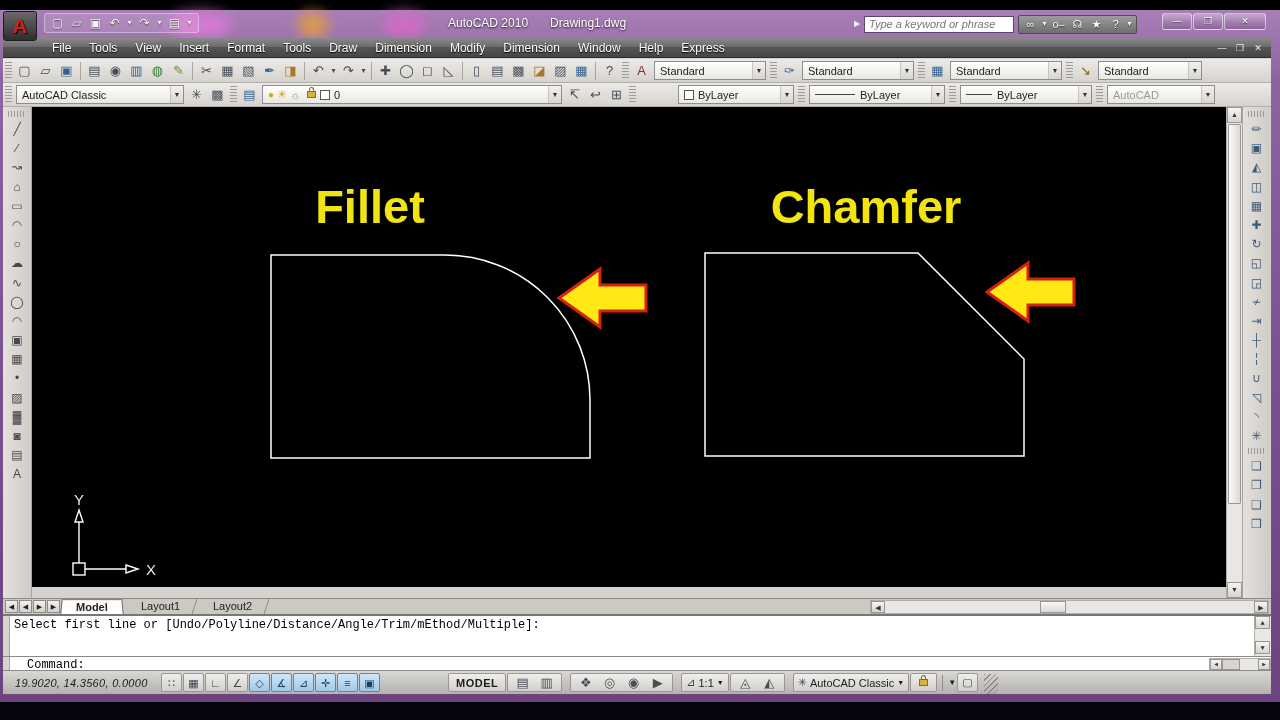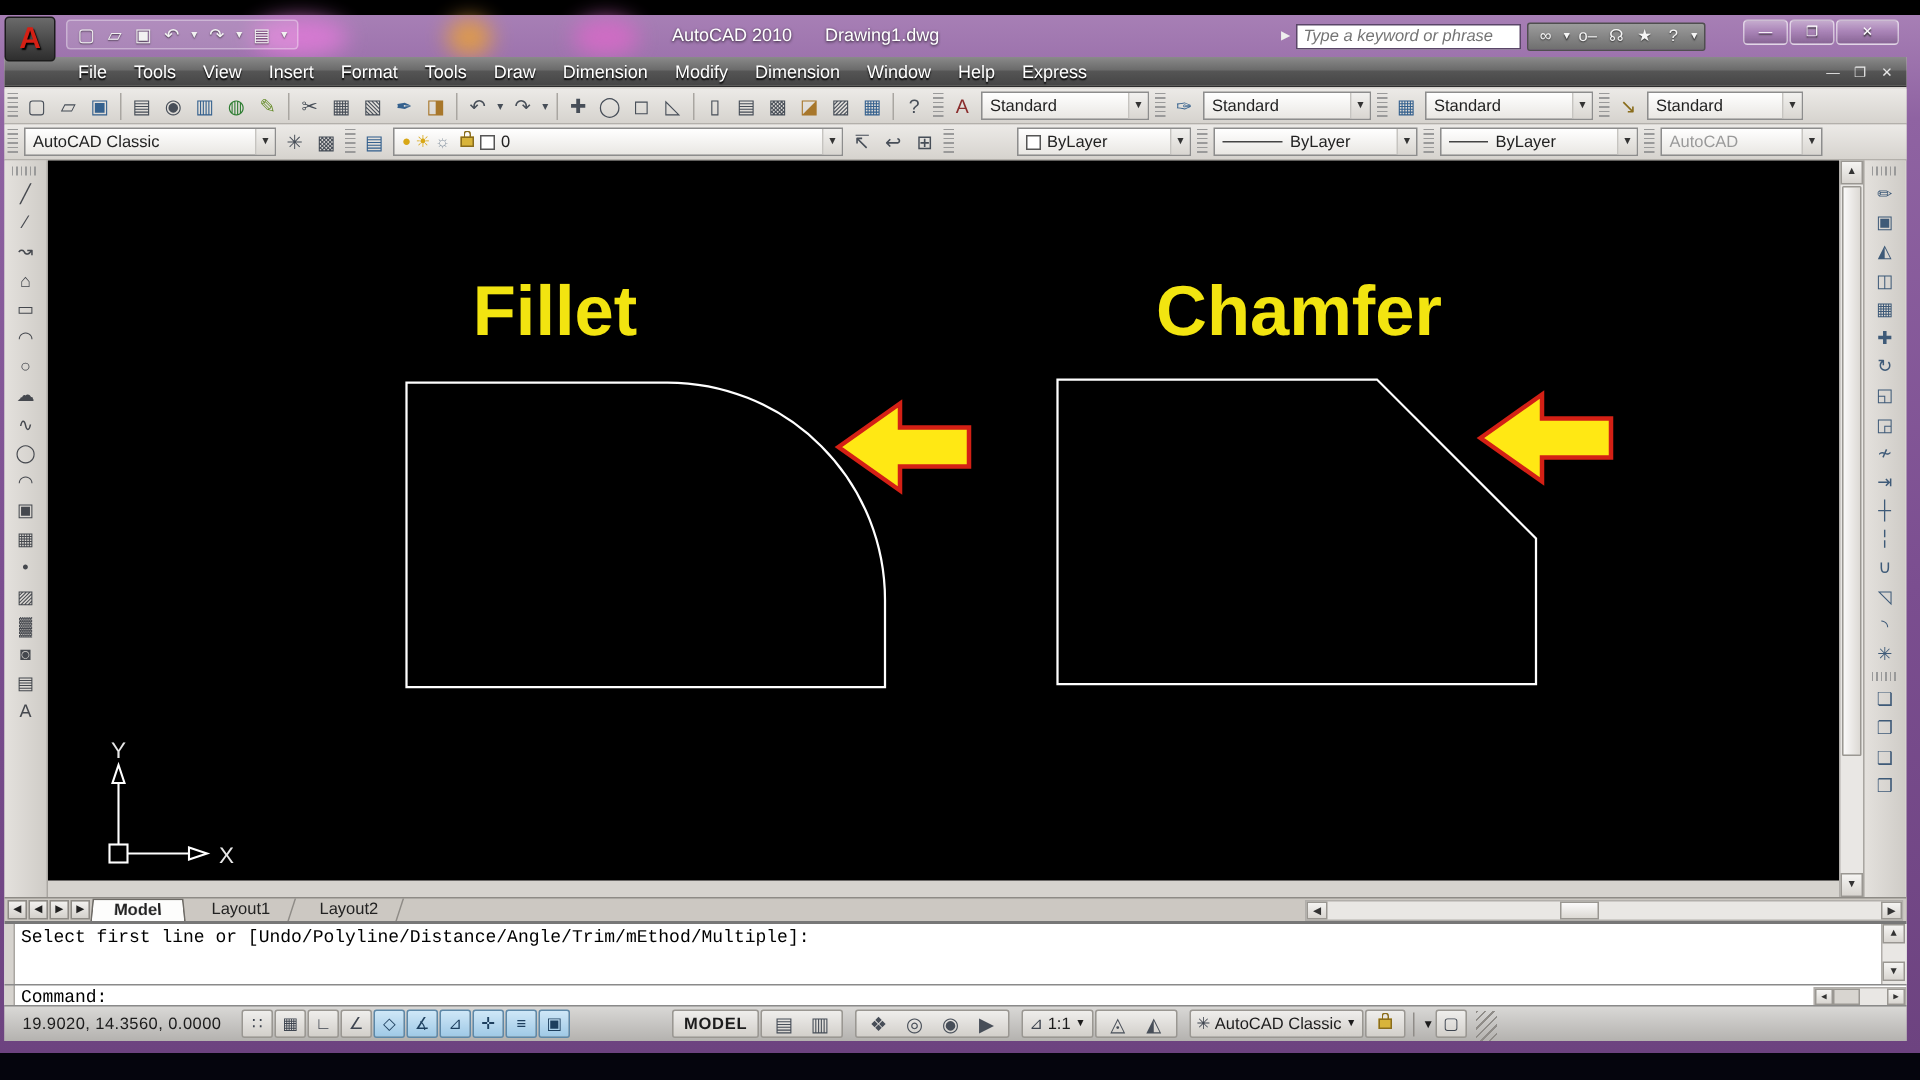"Command:" #cmdline { padding-left: 3px -> 16px }
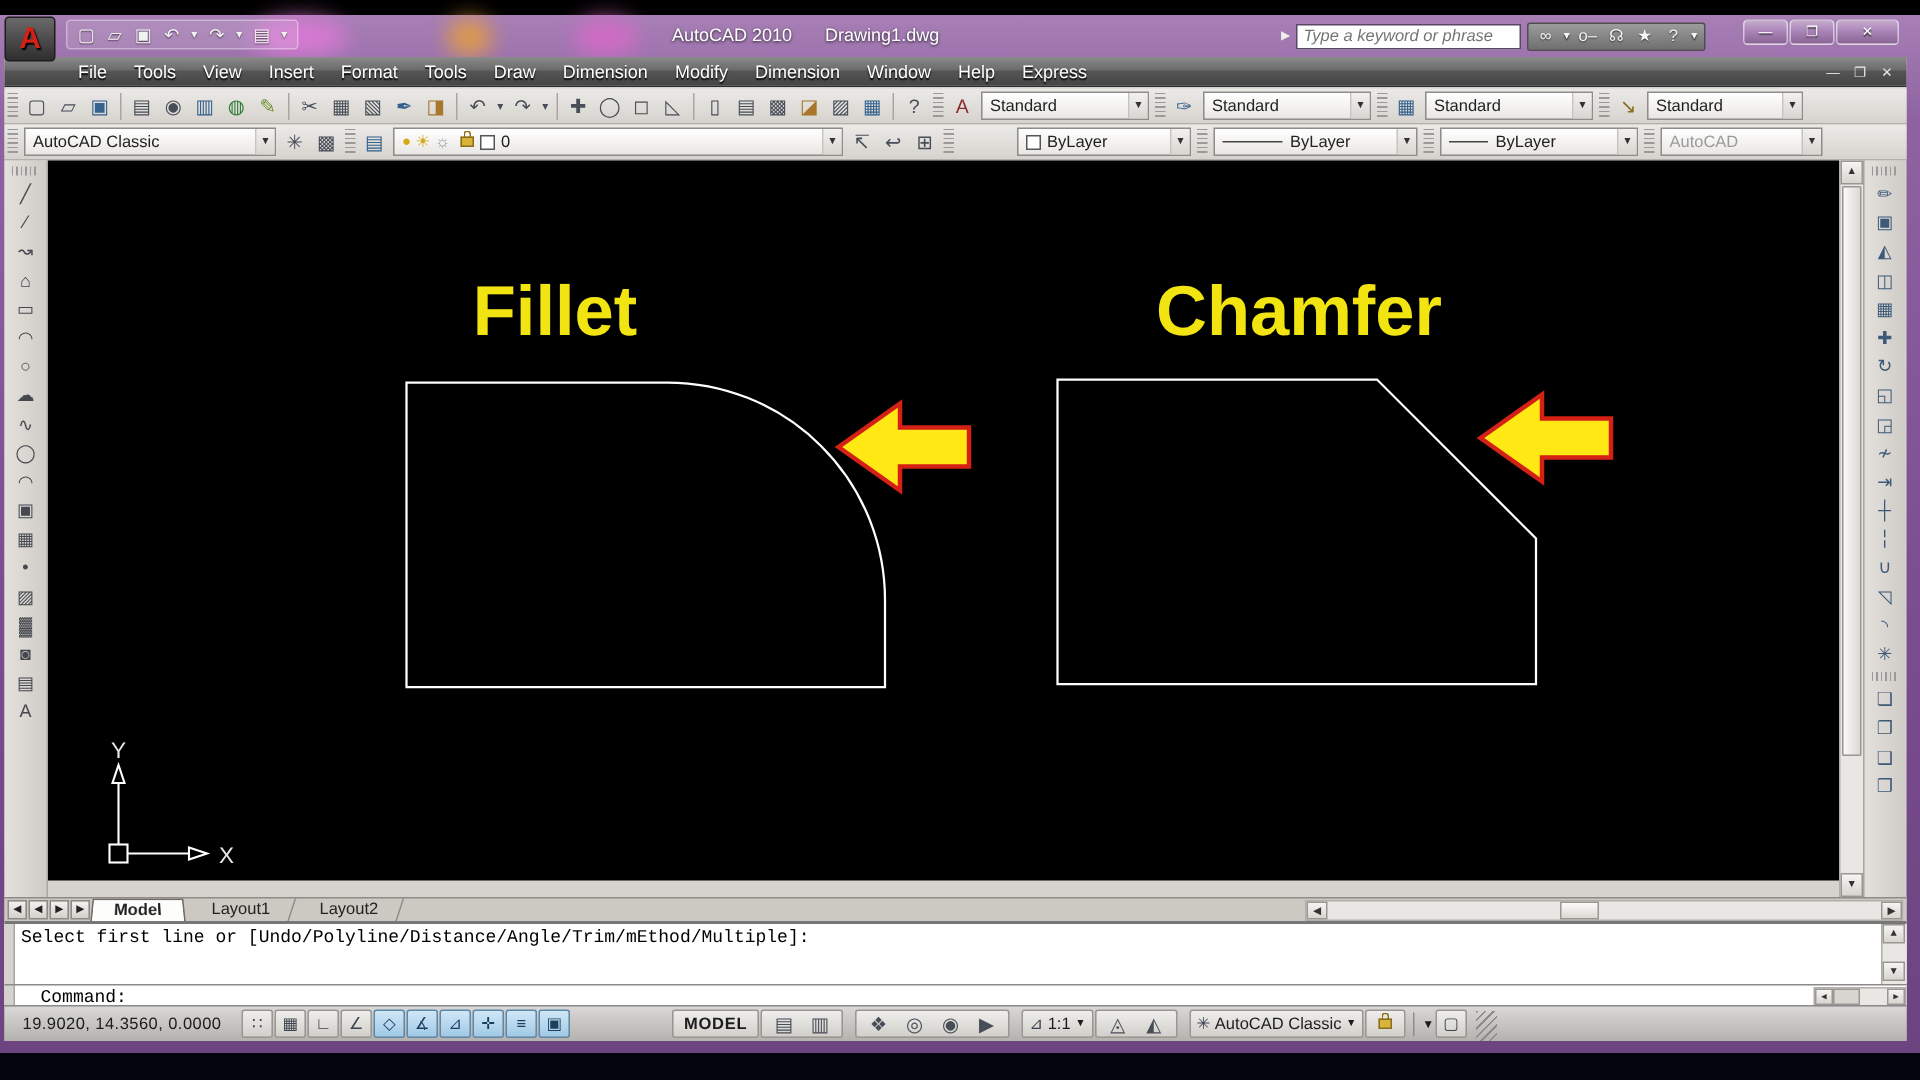"19.9020, 14.3560, 0.0000" #coords { font-style: none -> italic }
